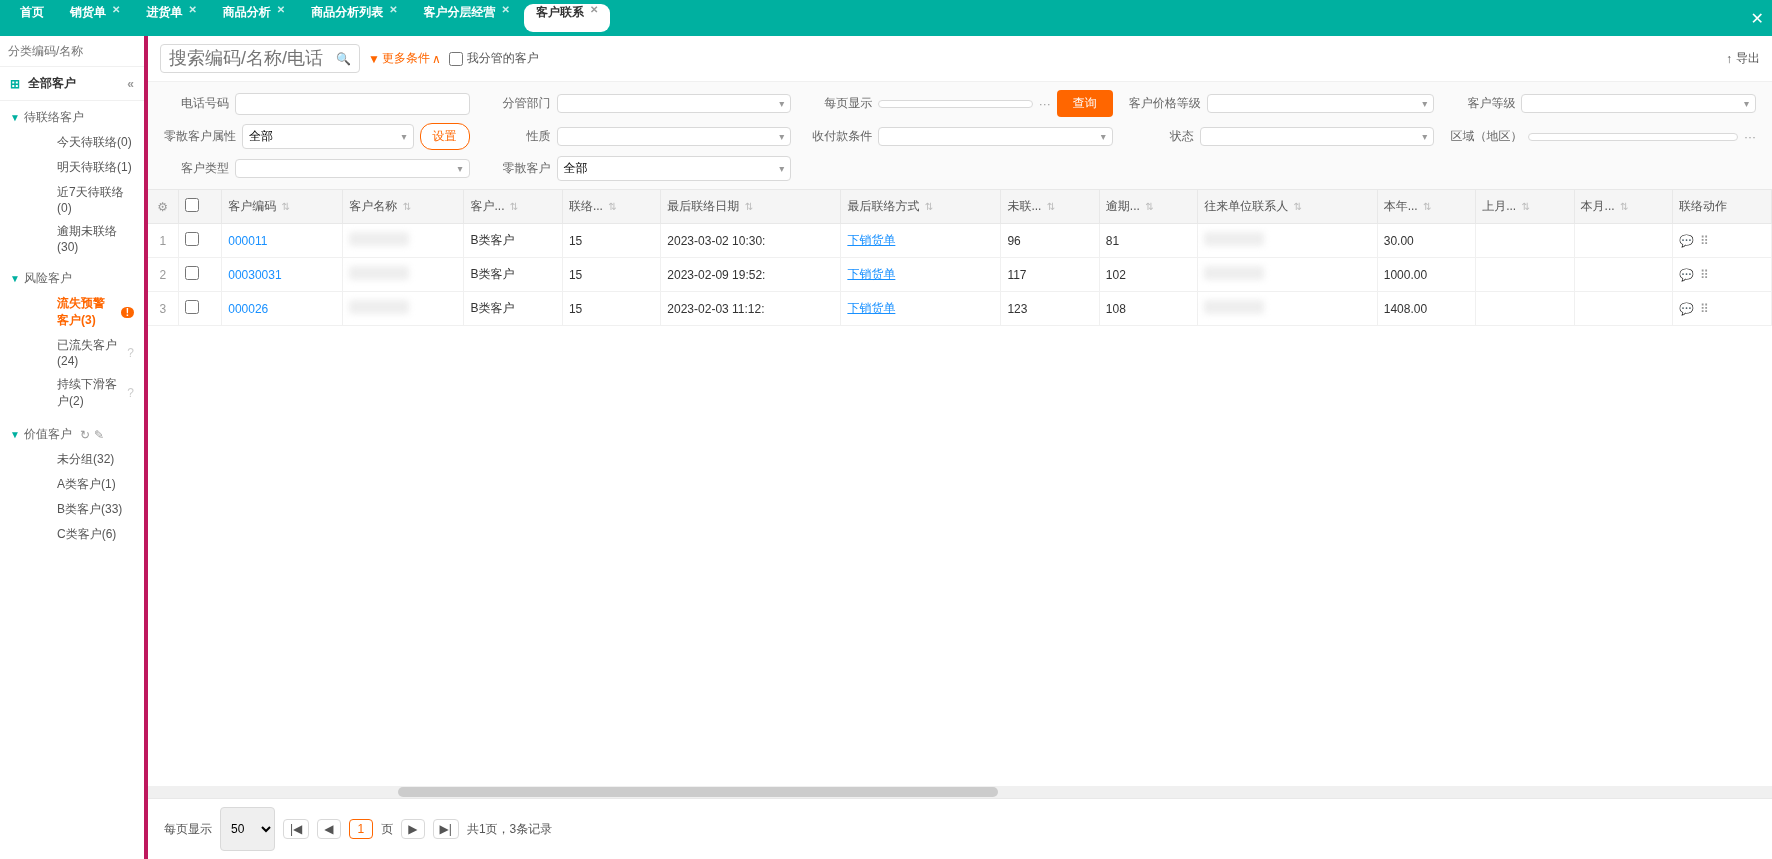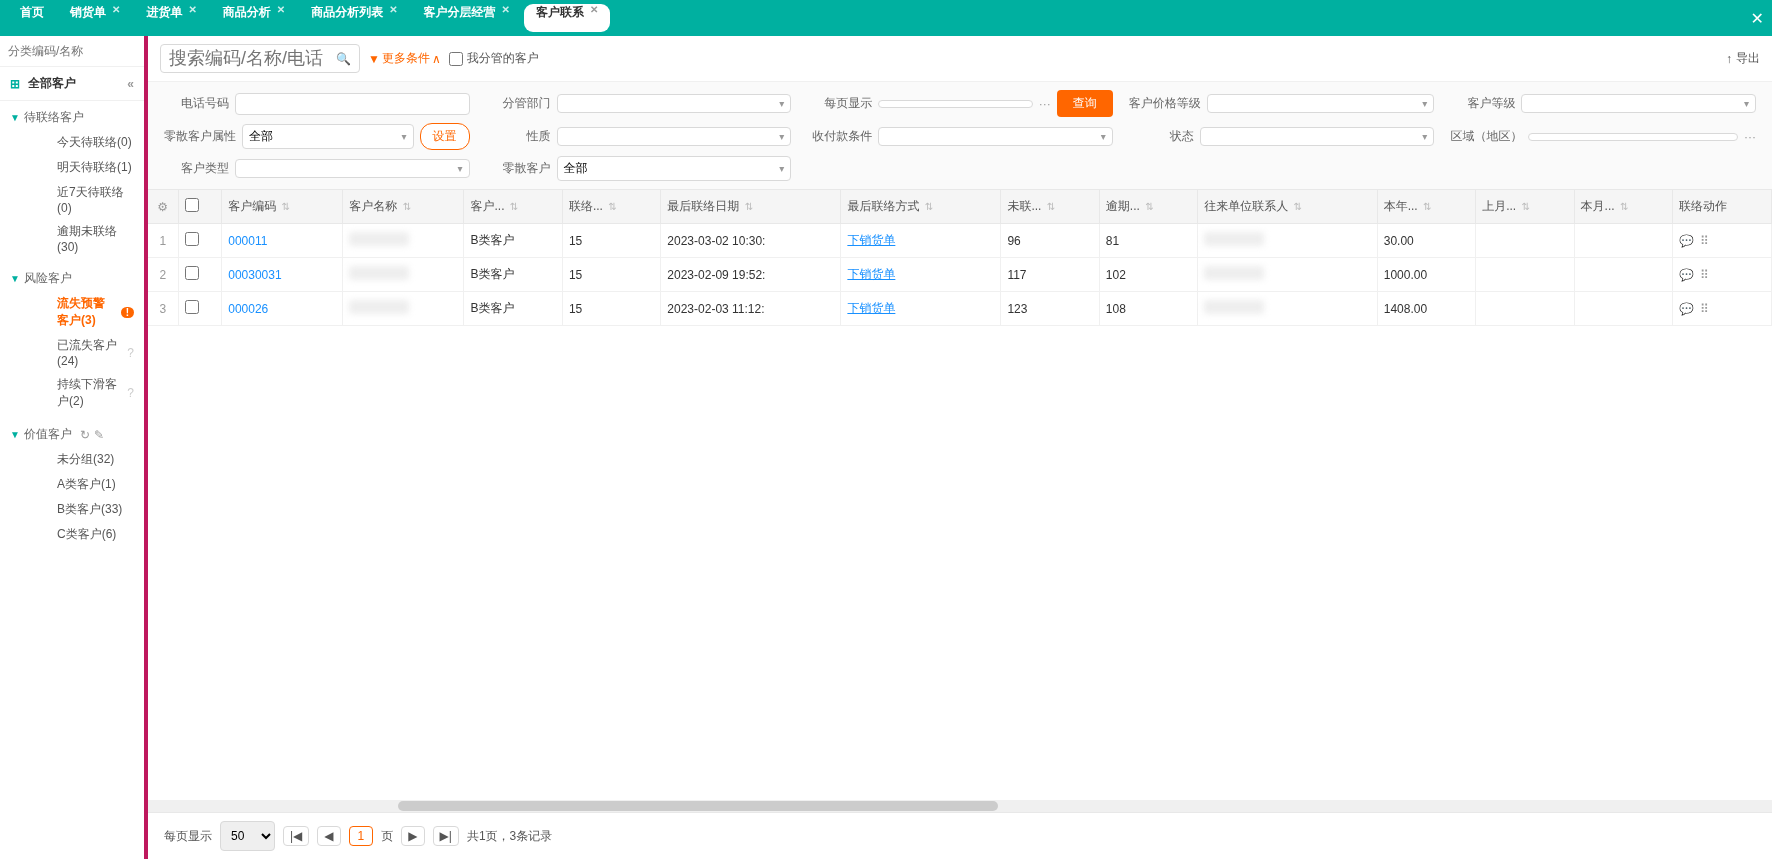"50" .pagination .page-size-select { padding: 6px 6px -> 13px 6px }
